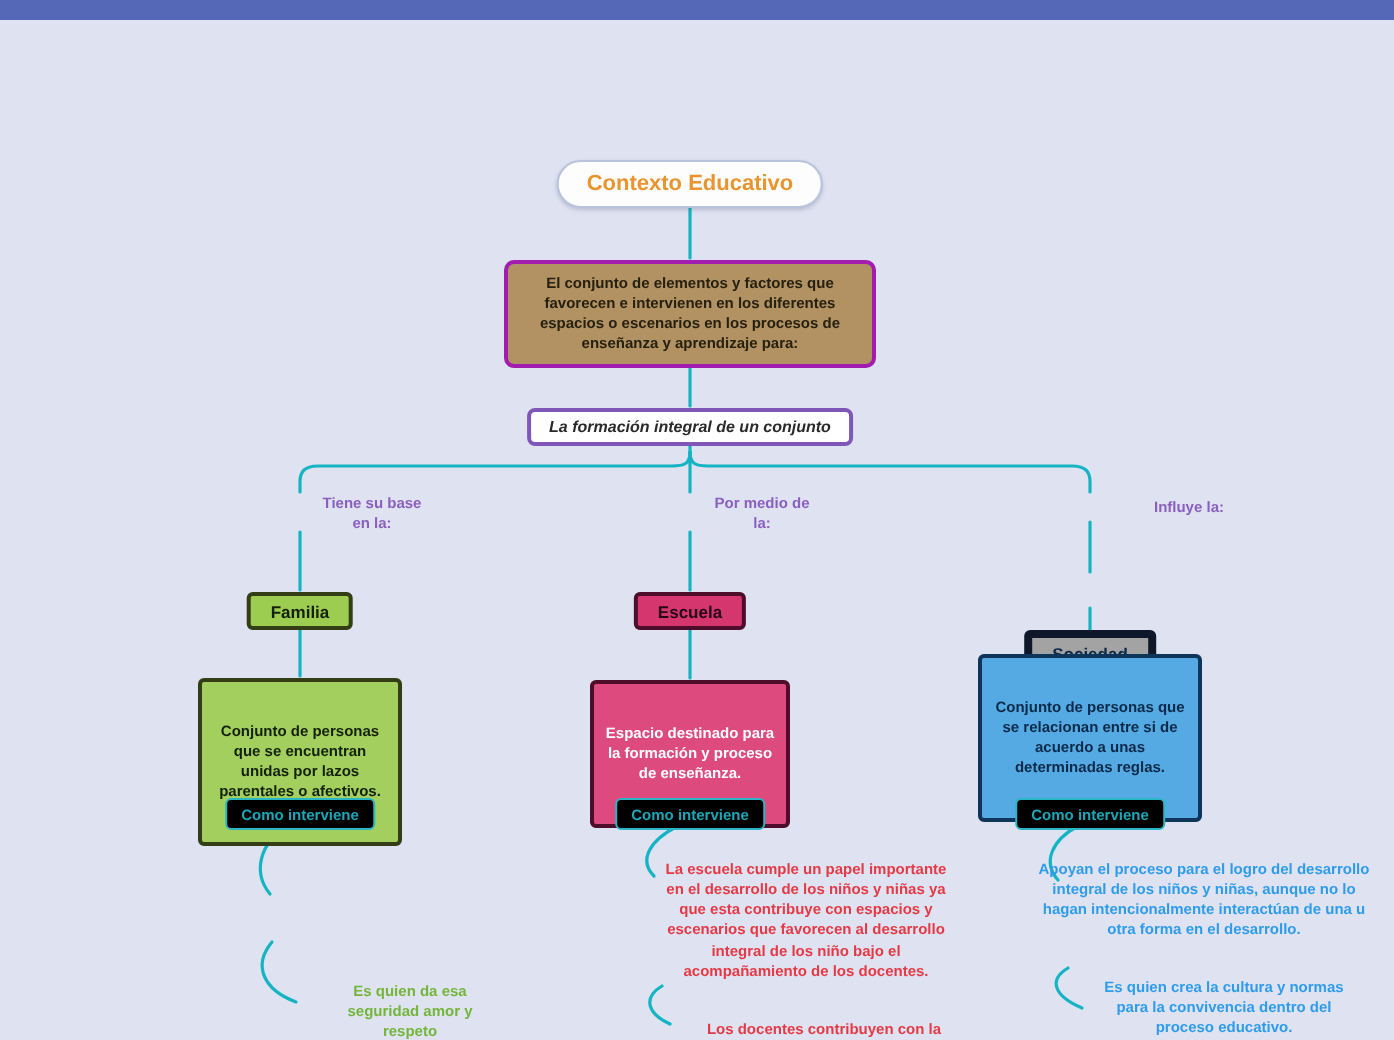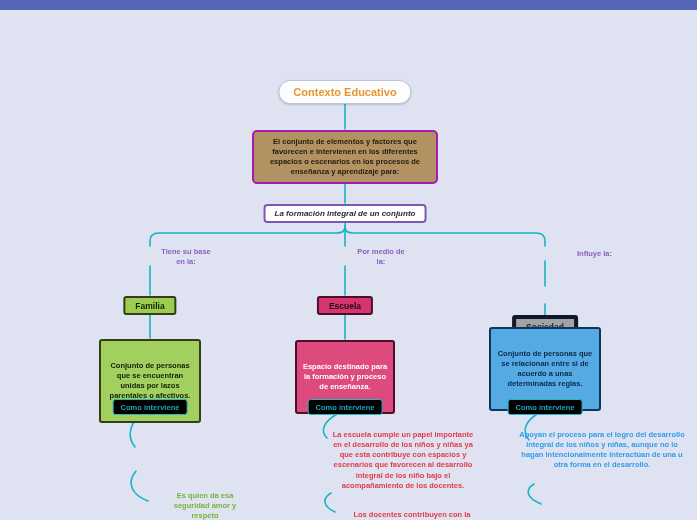"Es quien crea la cultura" div.node { html: none -> <div>Es quien crea la cultura y normas para la convivencia dentro del proceso educativo.</div> }
